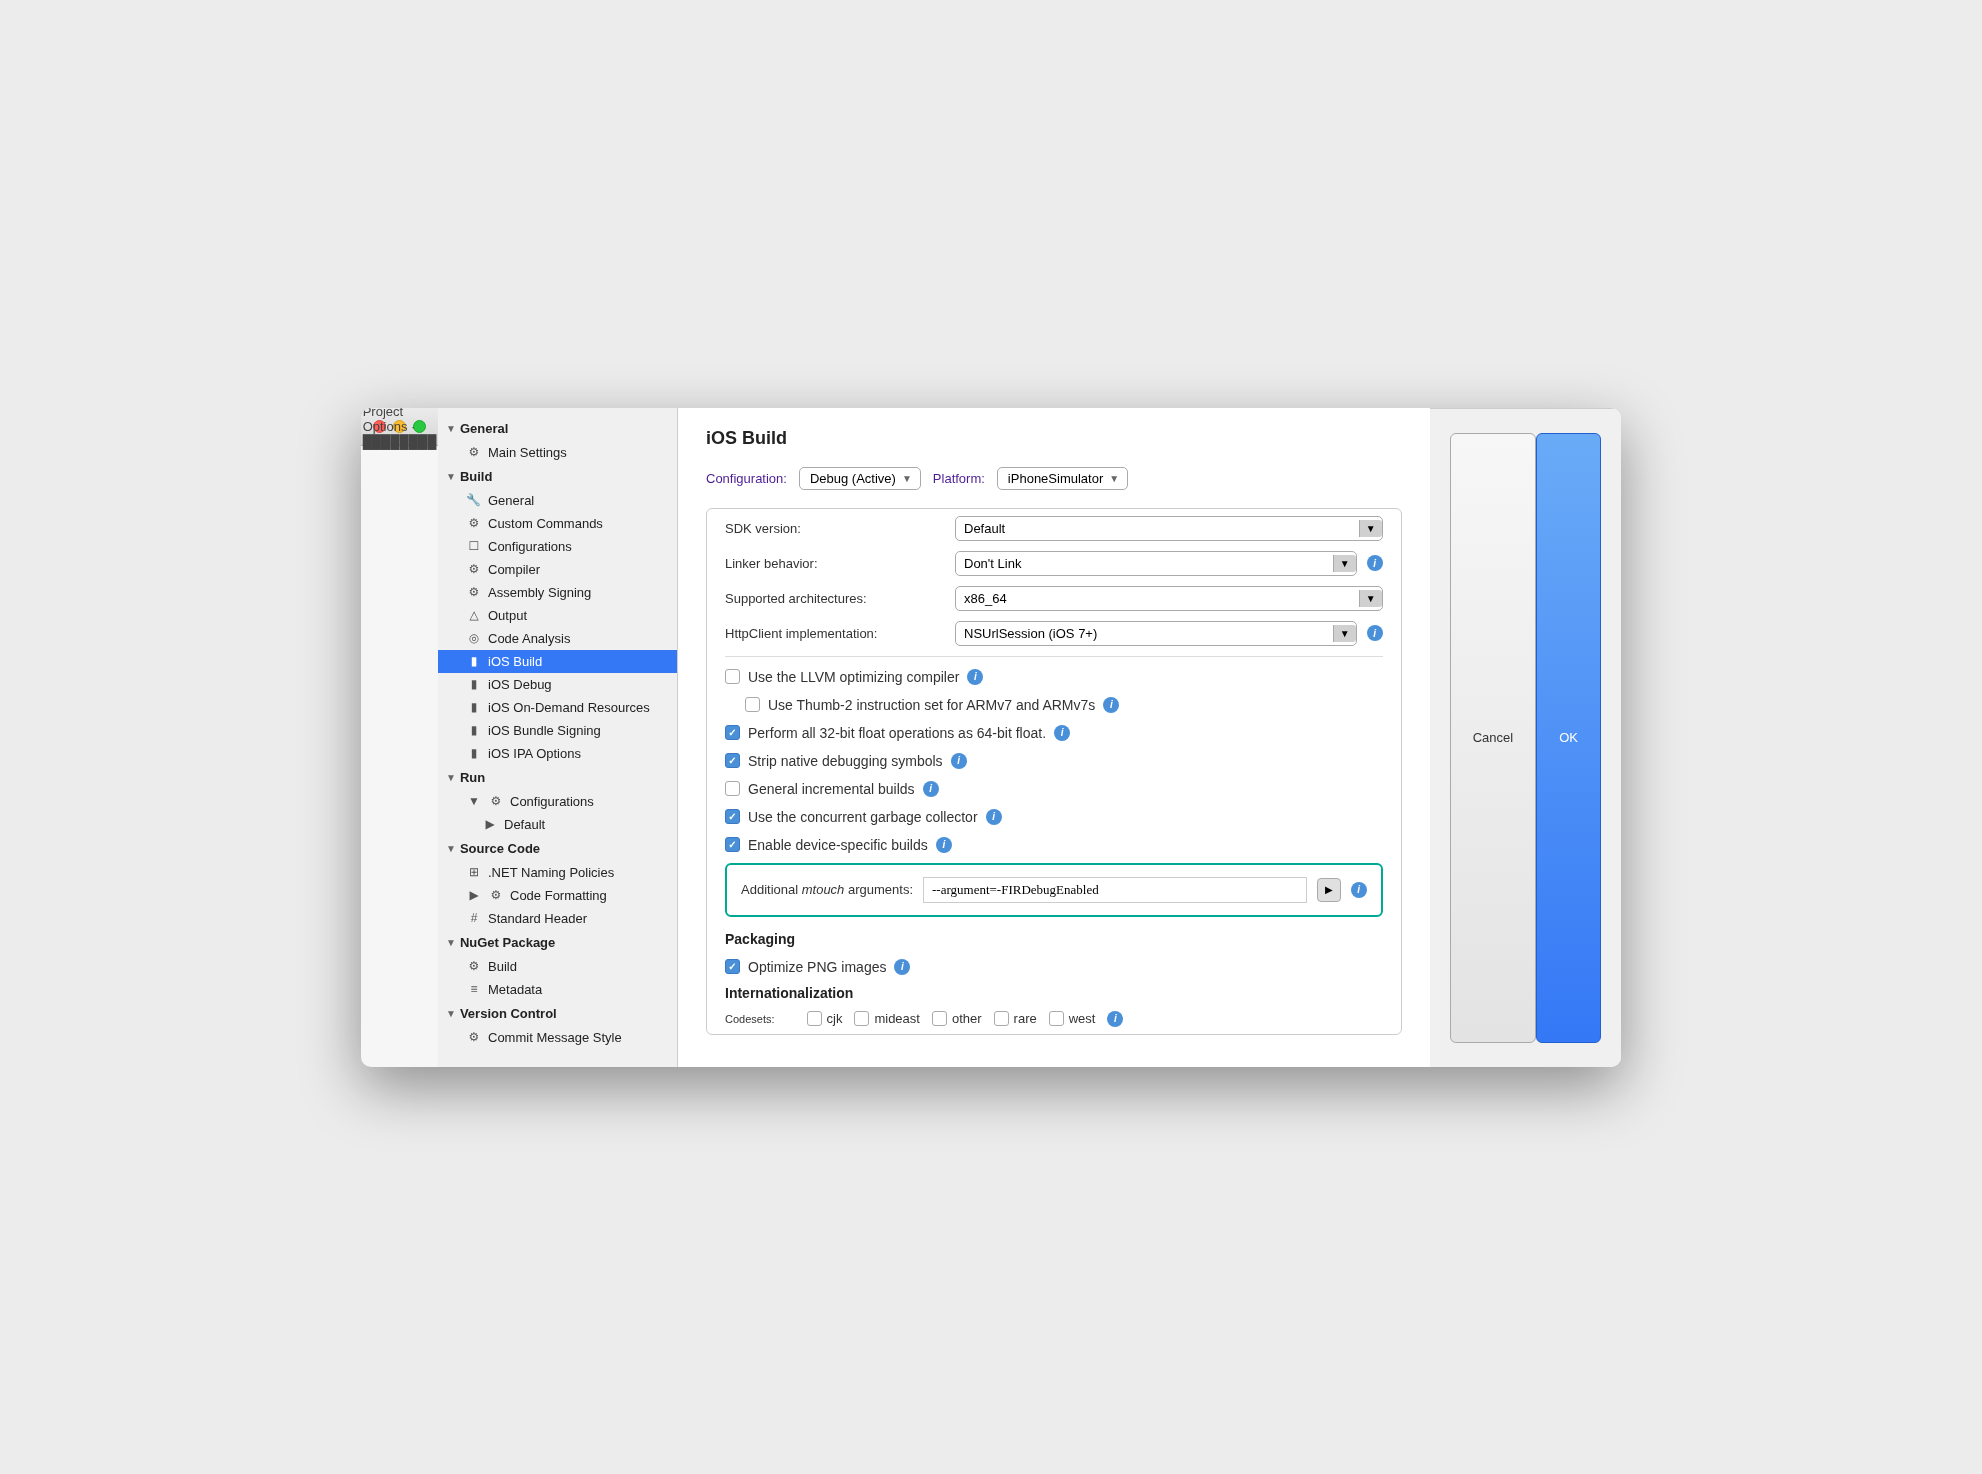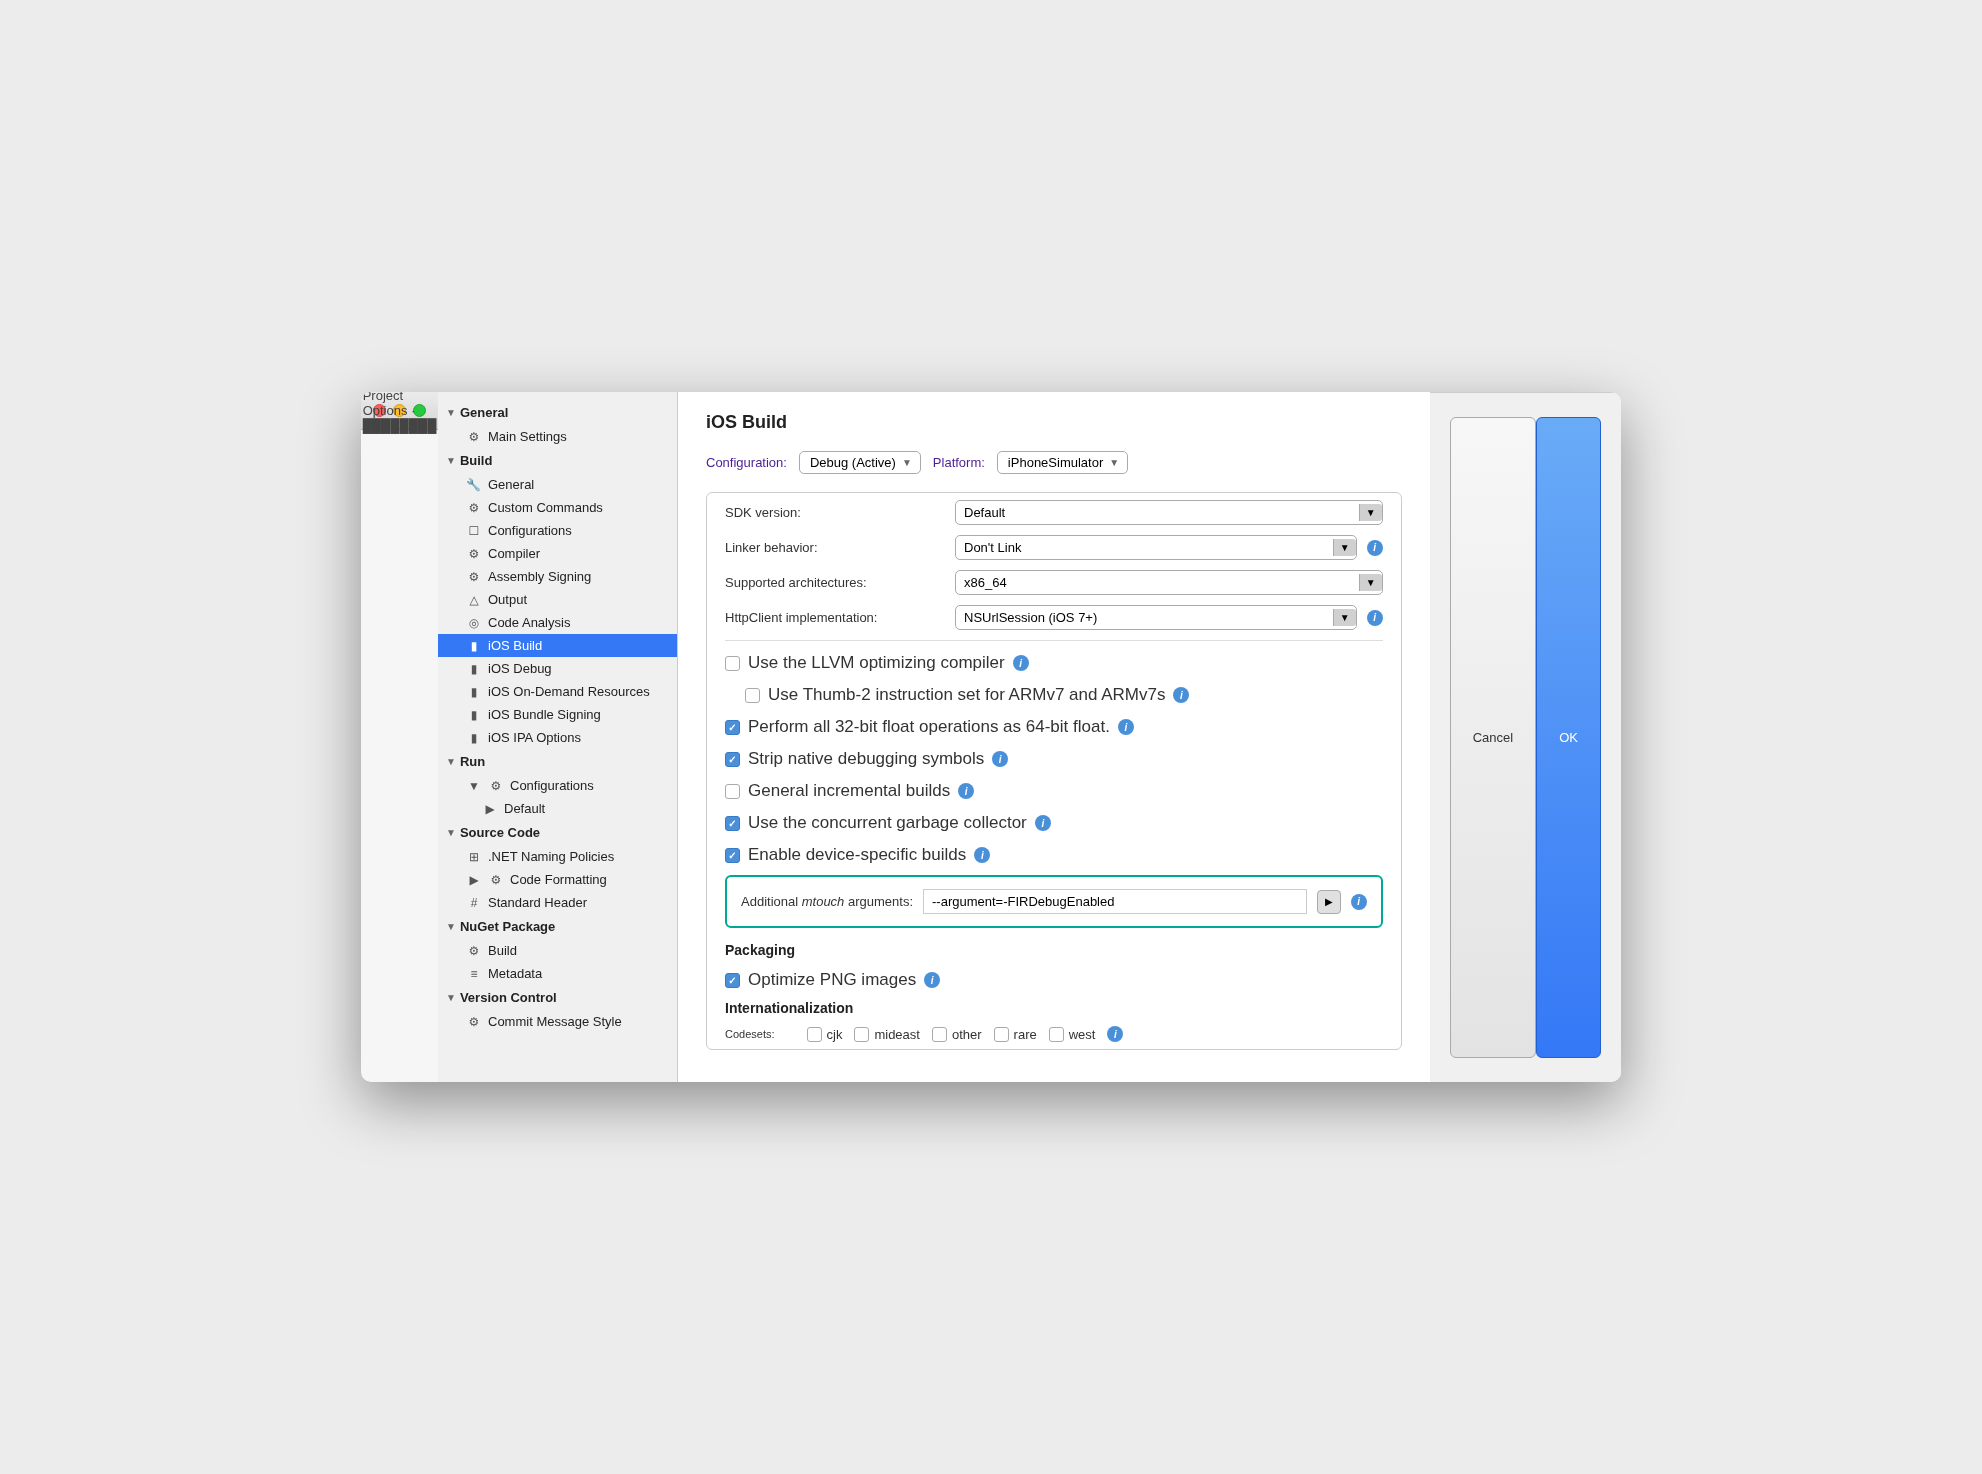"Use the LLVM optimizing compiler" .cb-label { font-size: 17px -> 14px }
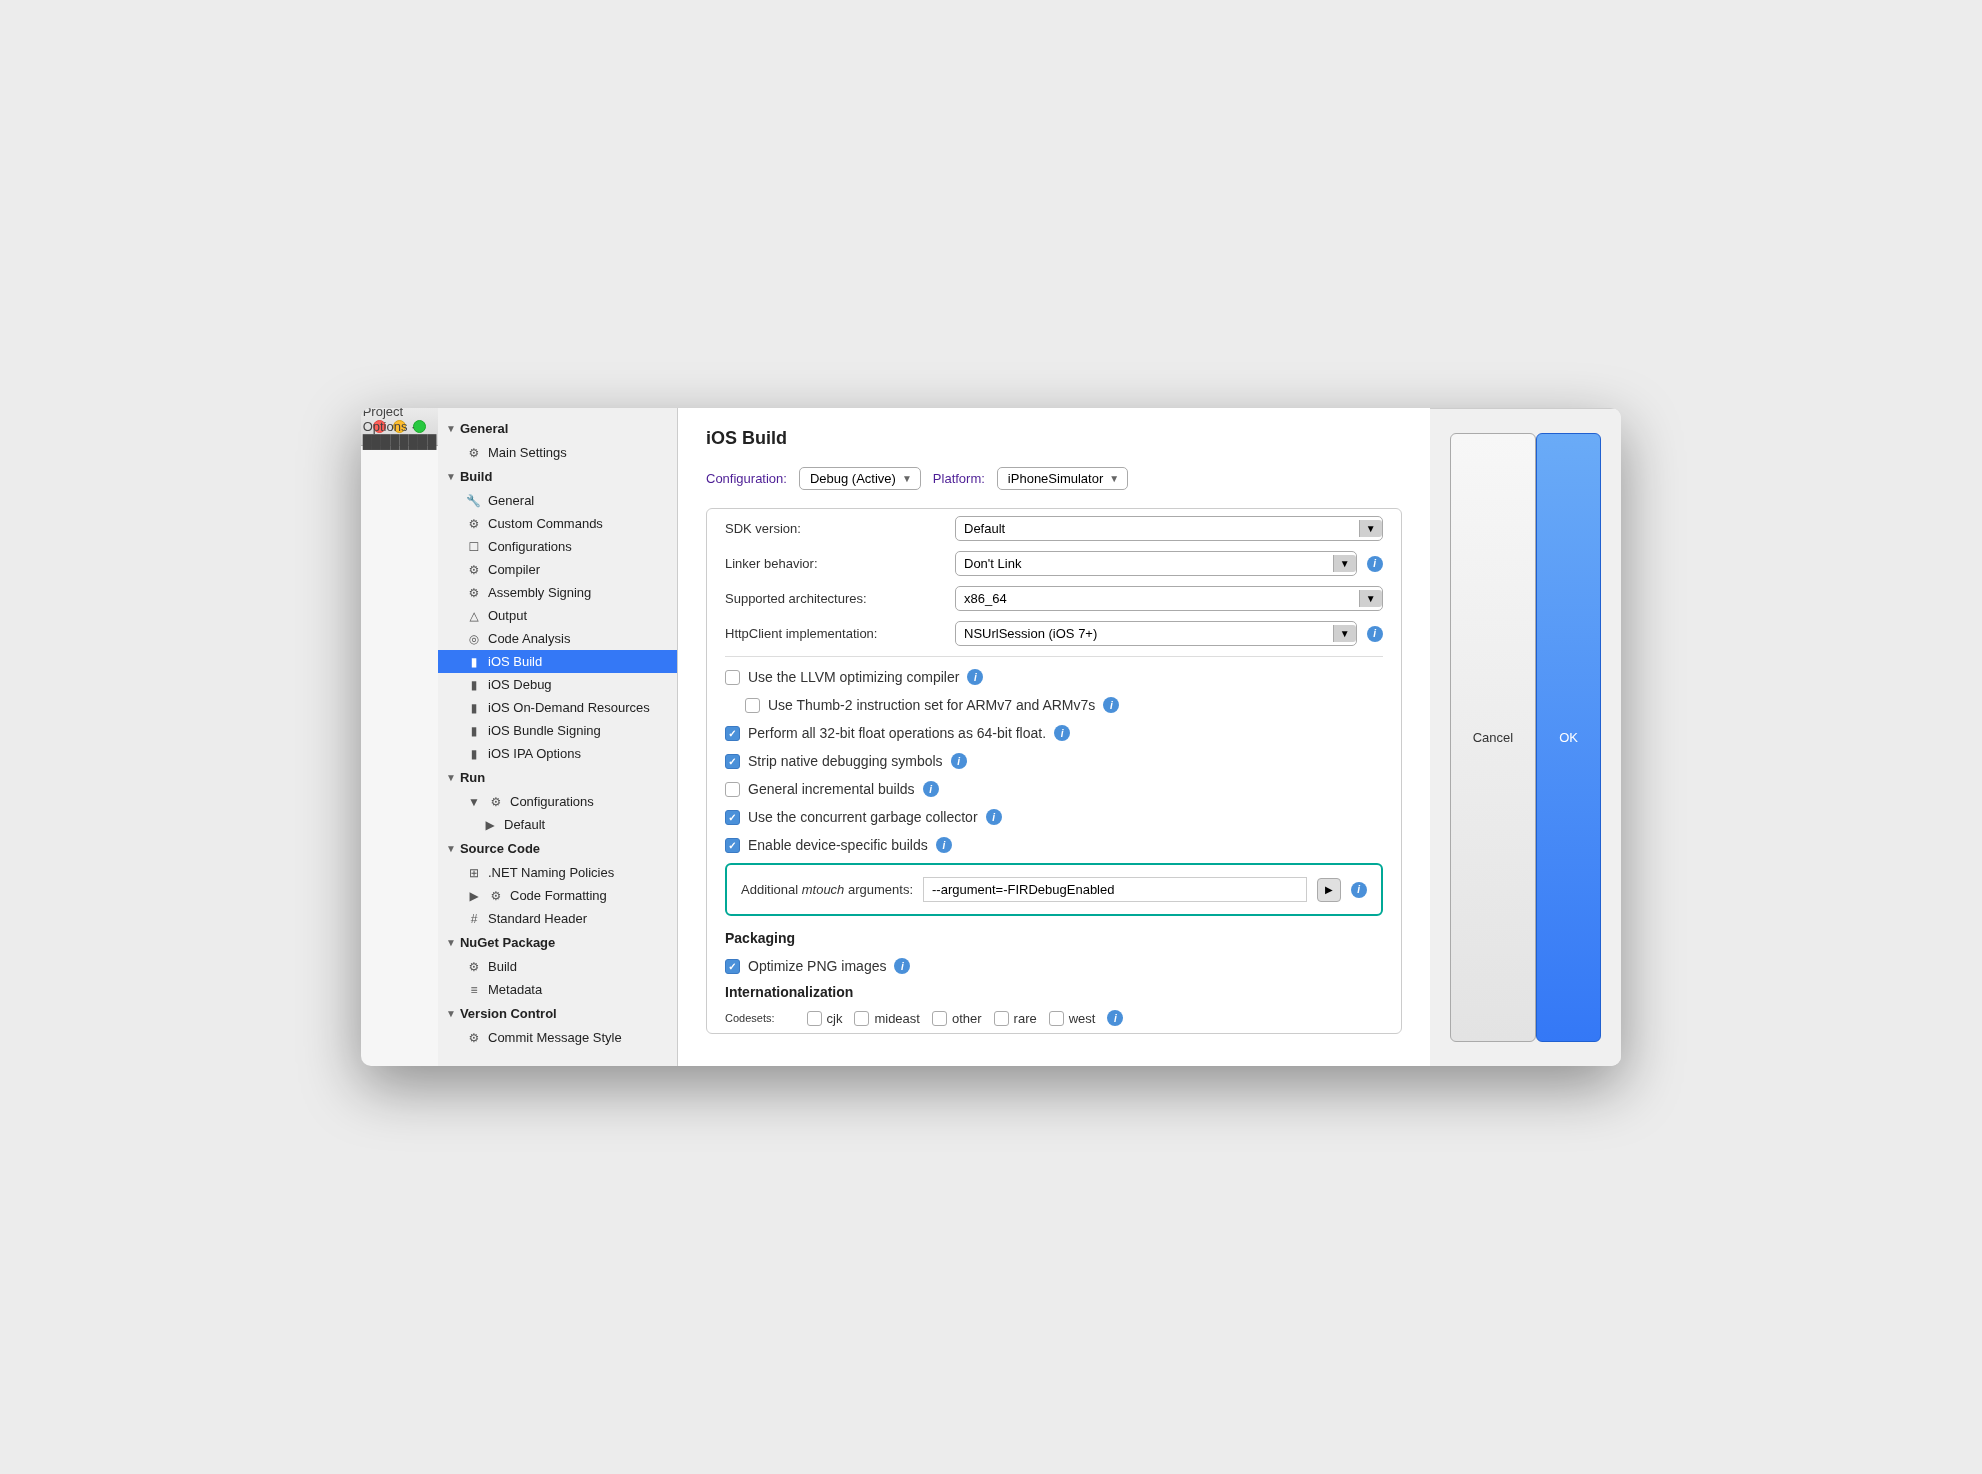"--argument=-FIRDebugEnabled" .mtouch-input { font-family: Liberation Sans, sans-serif -> Liberation Serif, serif }
